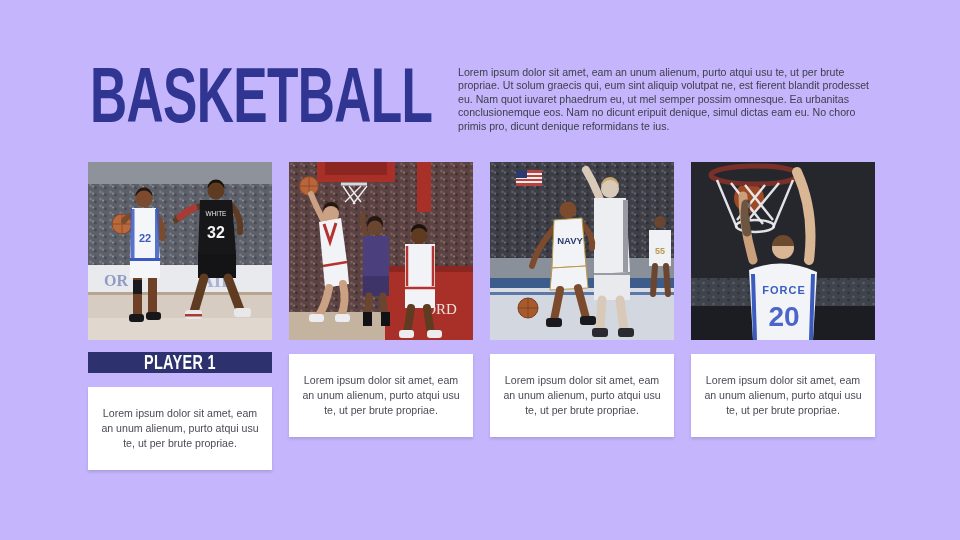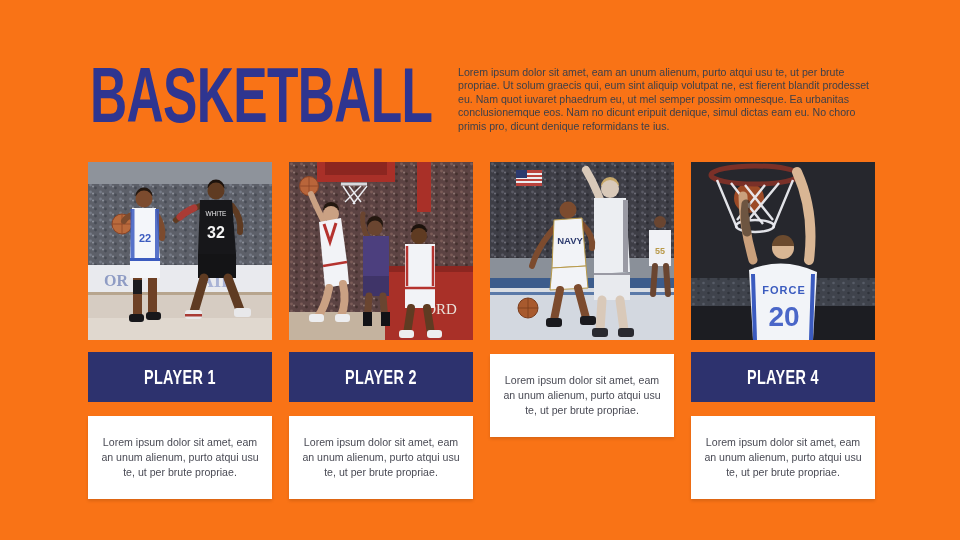"BASKETBALL" .slide { background: #f97316 -> #c4b5fd }
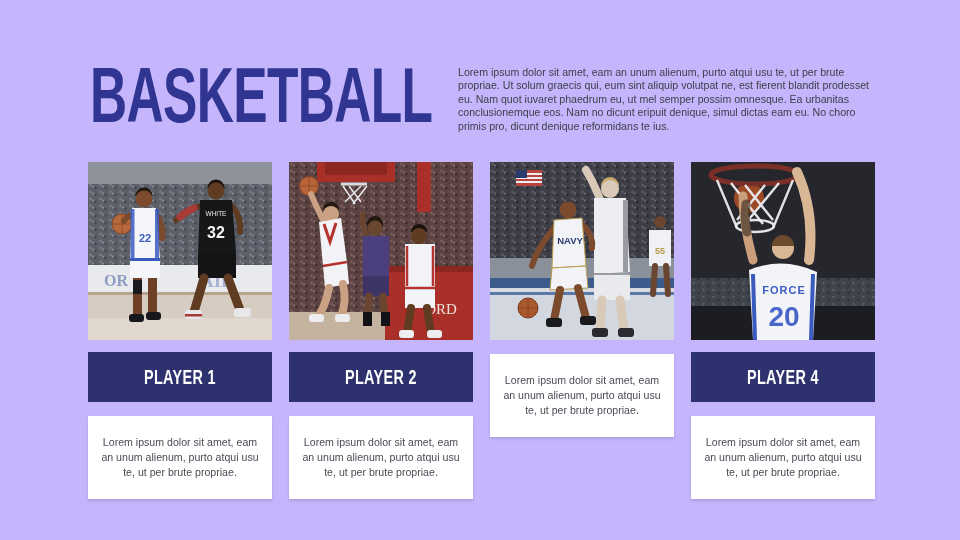"PLAYER 1" .banner { height: 50px -> 21px }
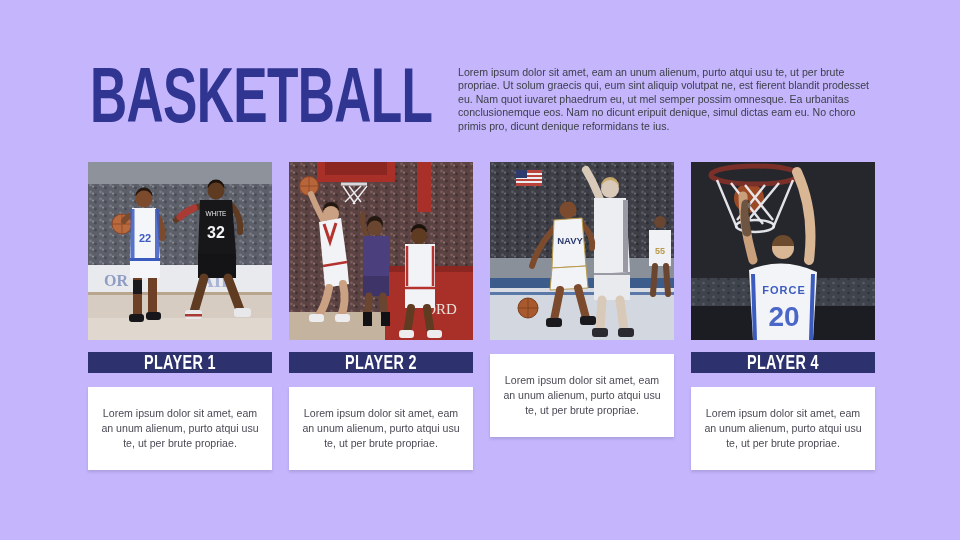"PLAYER 2" div.banner { html: <div> <span>PLAYER 2</span> </div> -> none }
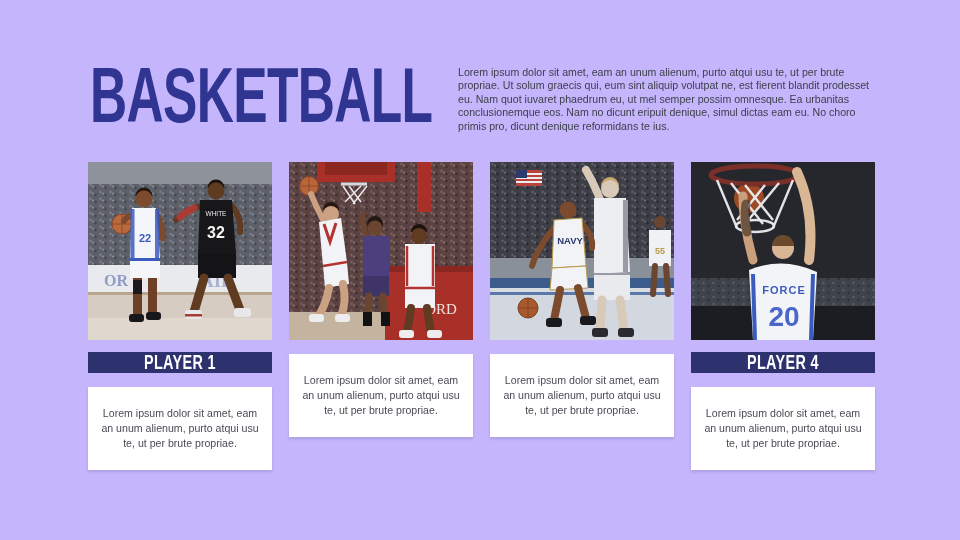"PLAYER 4" div.banner { html: <div> <span>PLAYER 4</span> </div> -> none }
